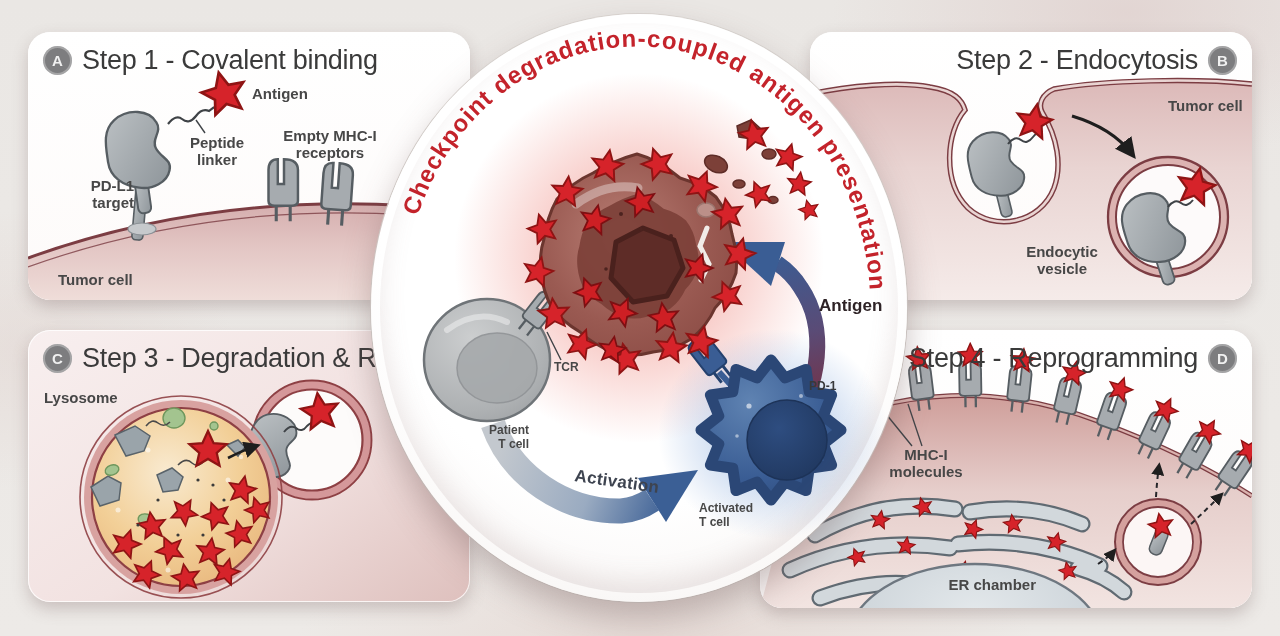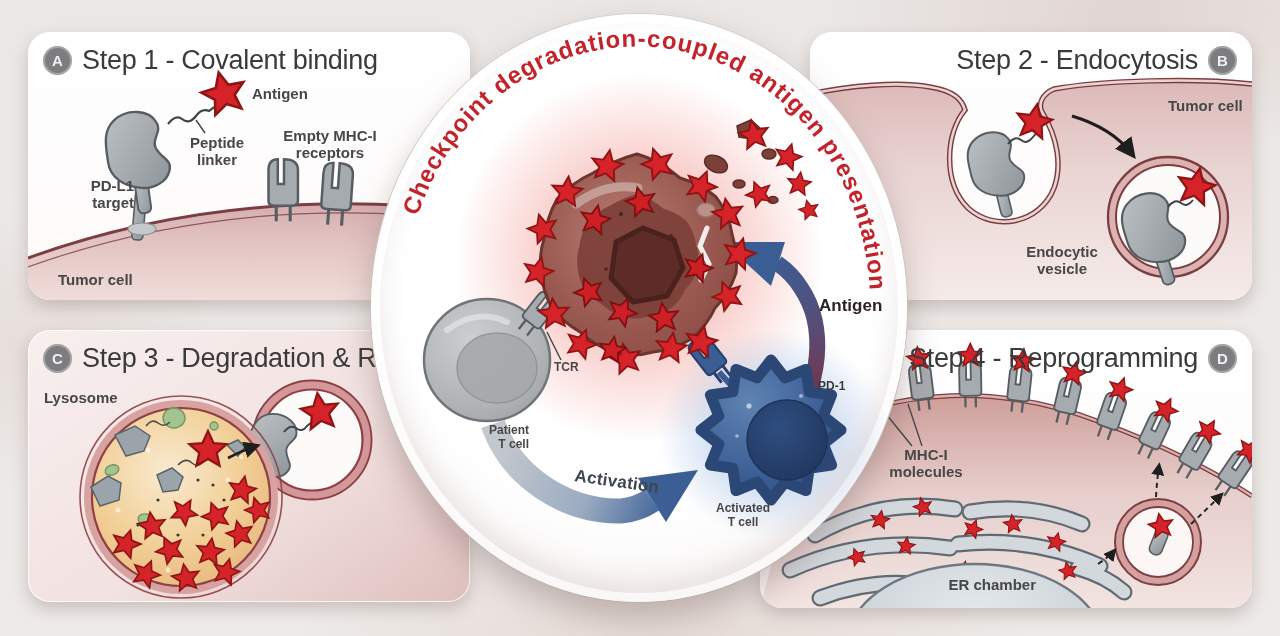"PD-1" div.lbl { left: 447px -> 438px }
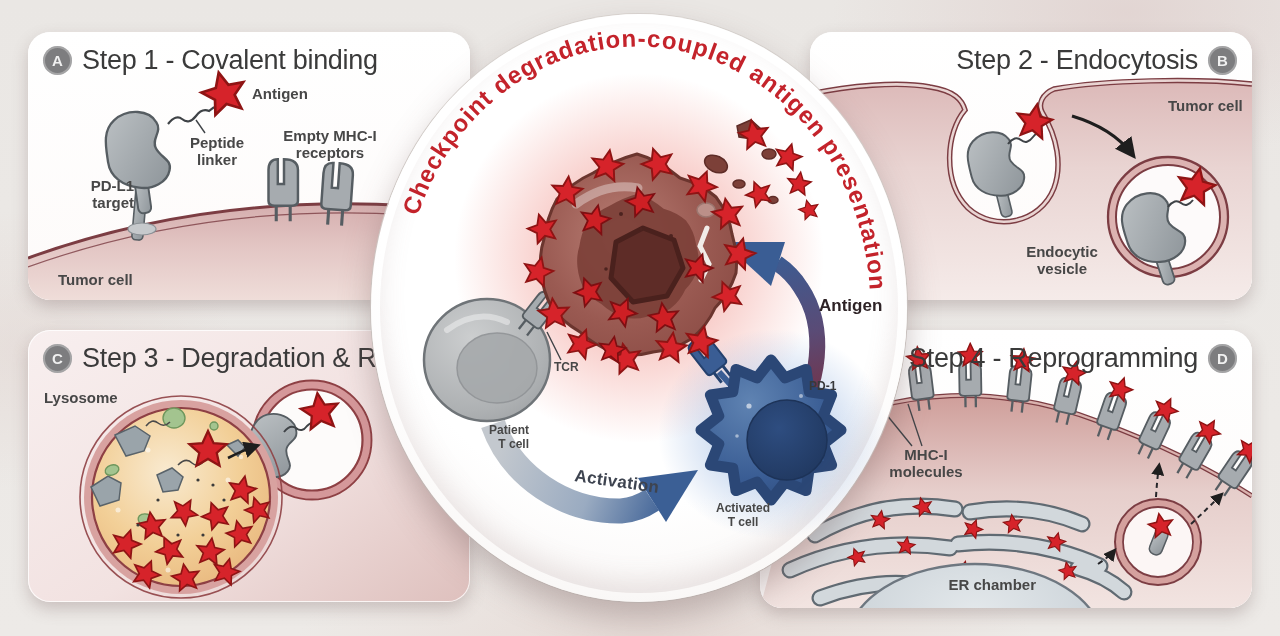"Activated" div.lbl { text-align: center -> left }
